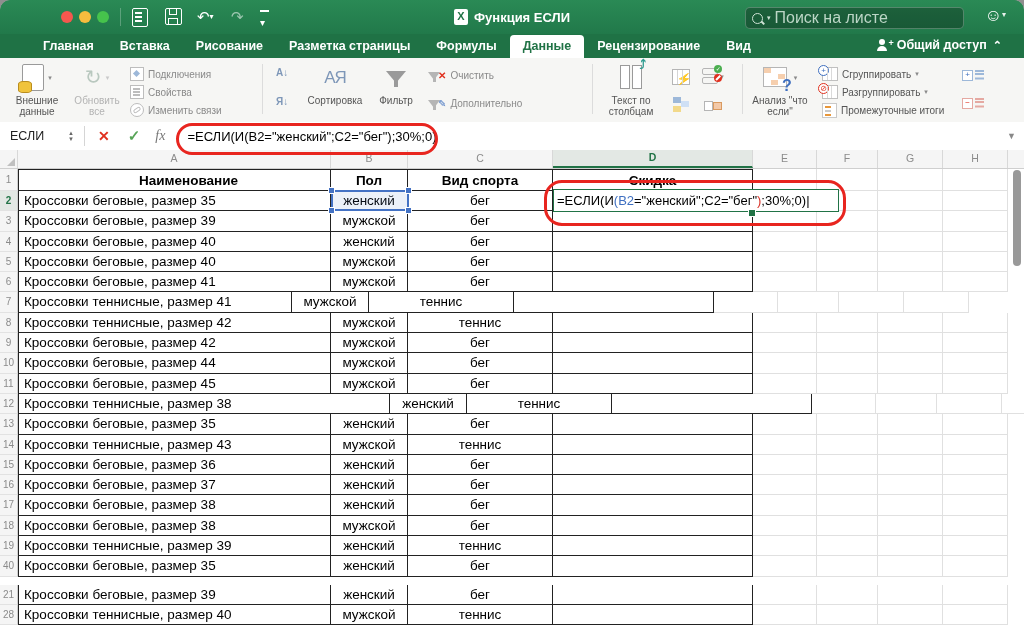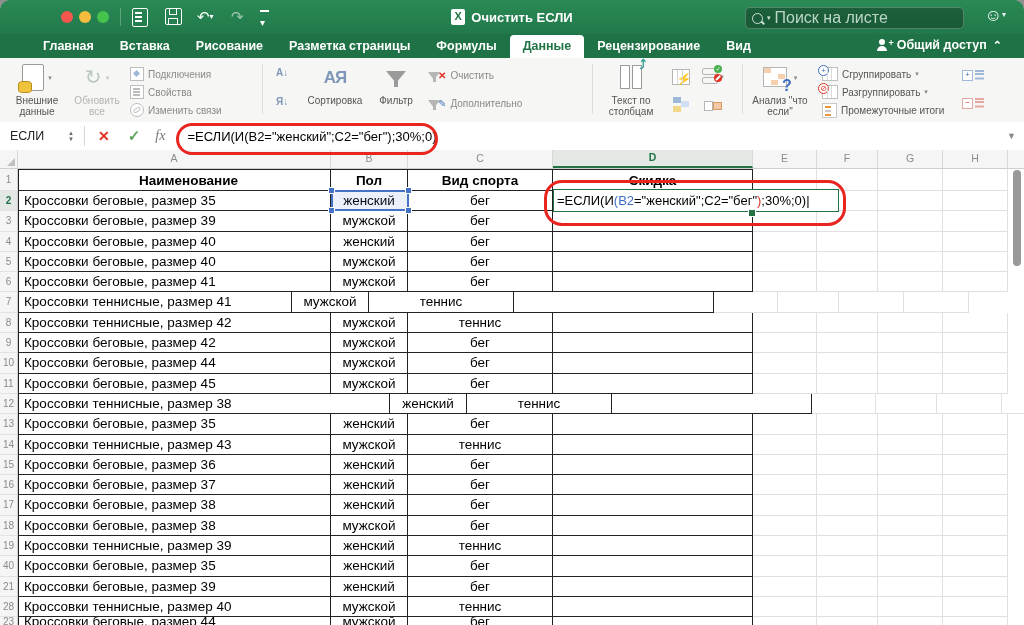"Очистить ЕСЛИ" div.title-txt { text: Очистить -> Функция }
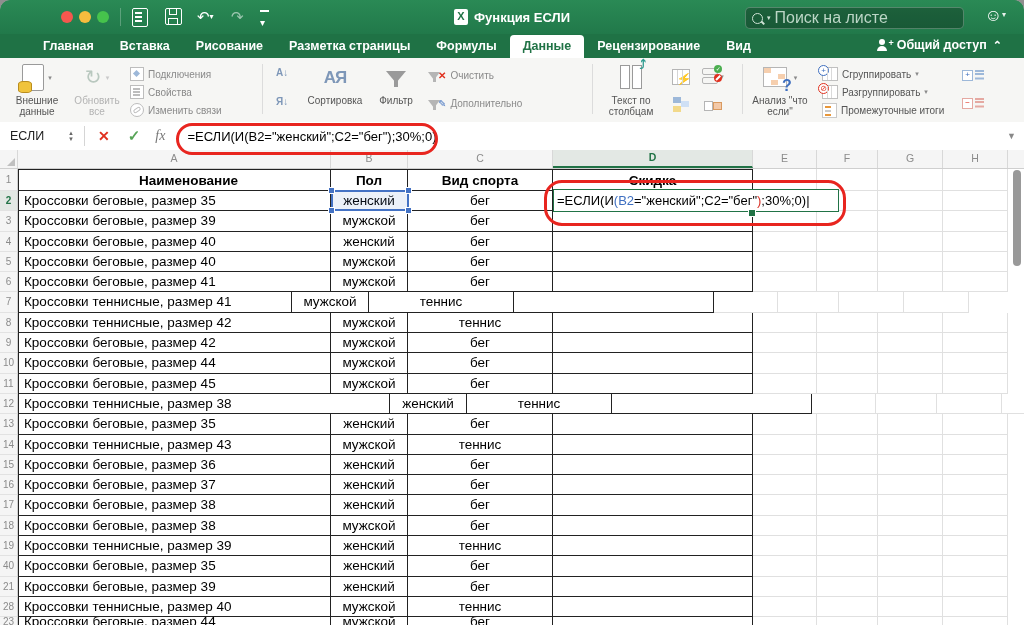"АЯ" .sortAZ { font-weight: bold -> normal }
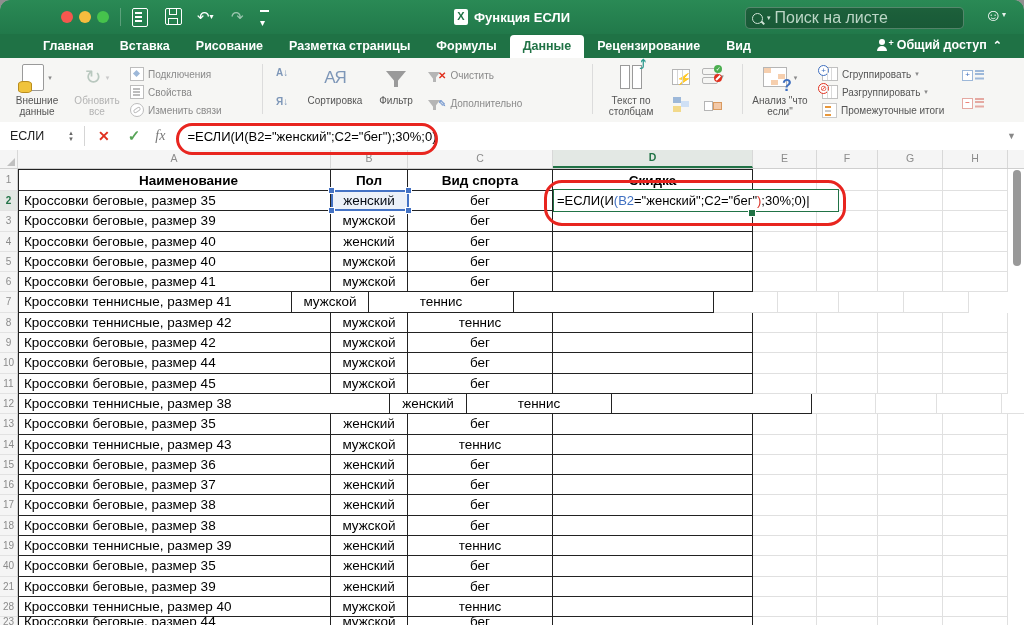"21" div.row { margin-top: none -> 8px }
